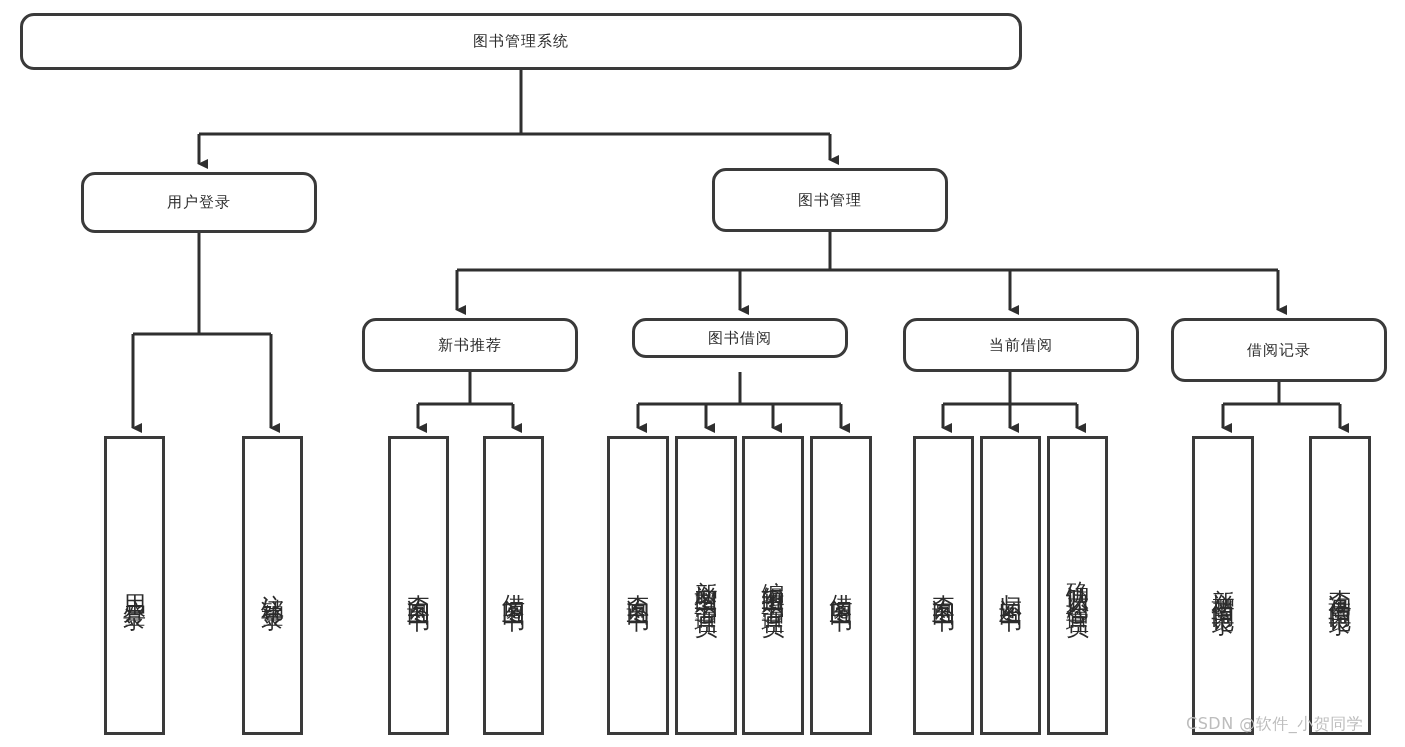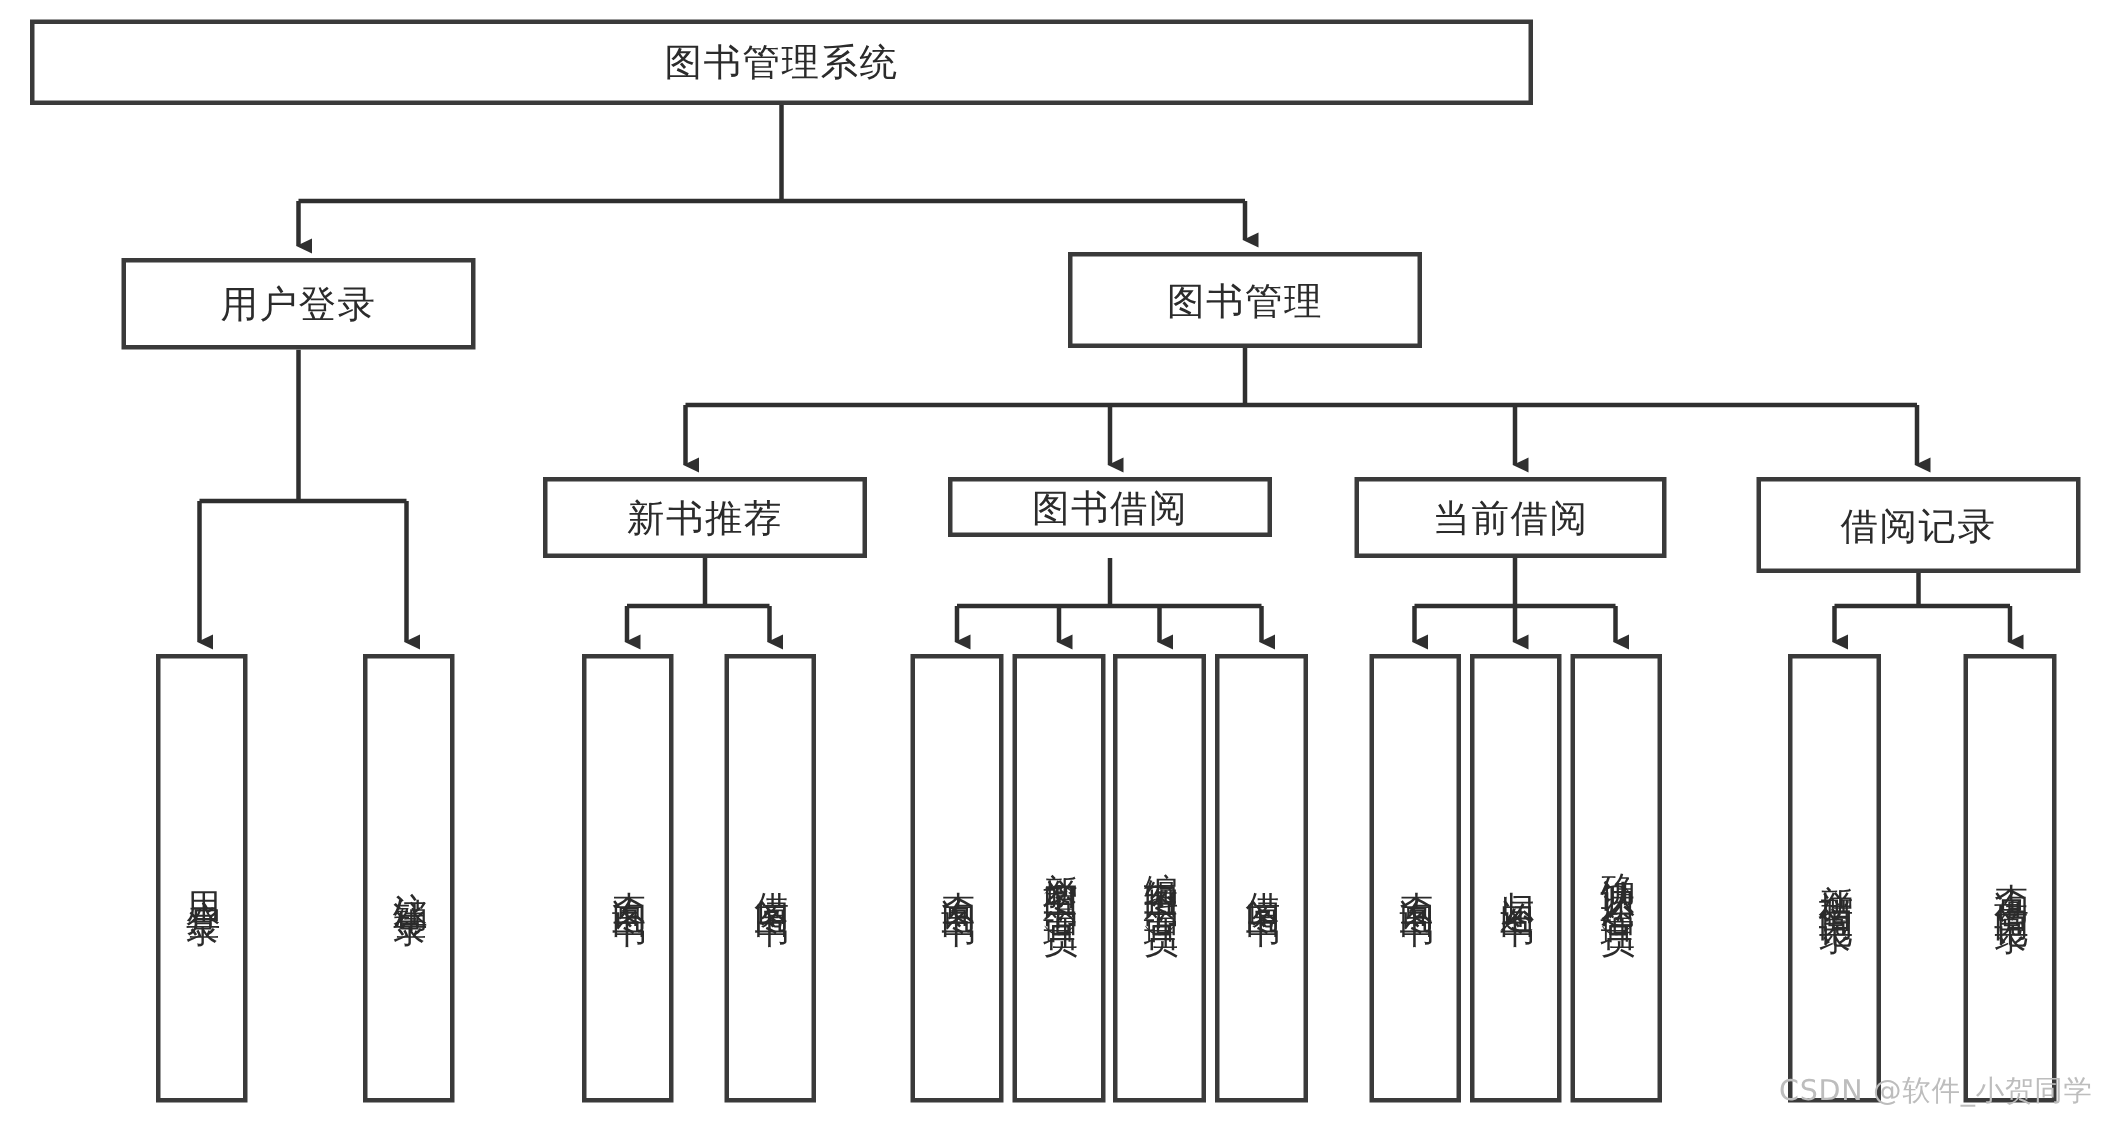"图书管理系统" .node-h { border-radius: none -> 14px; font-size: 25px -> 15px }
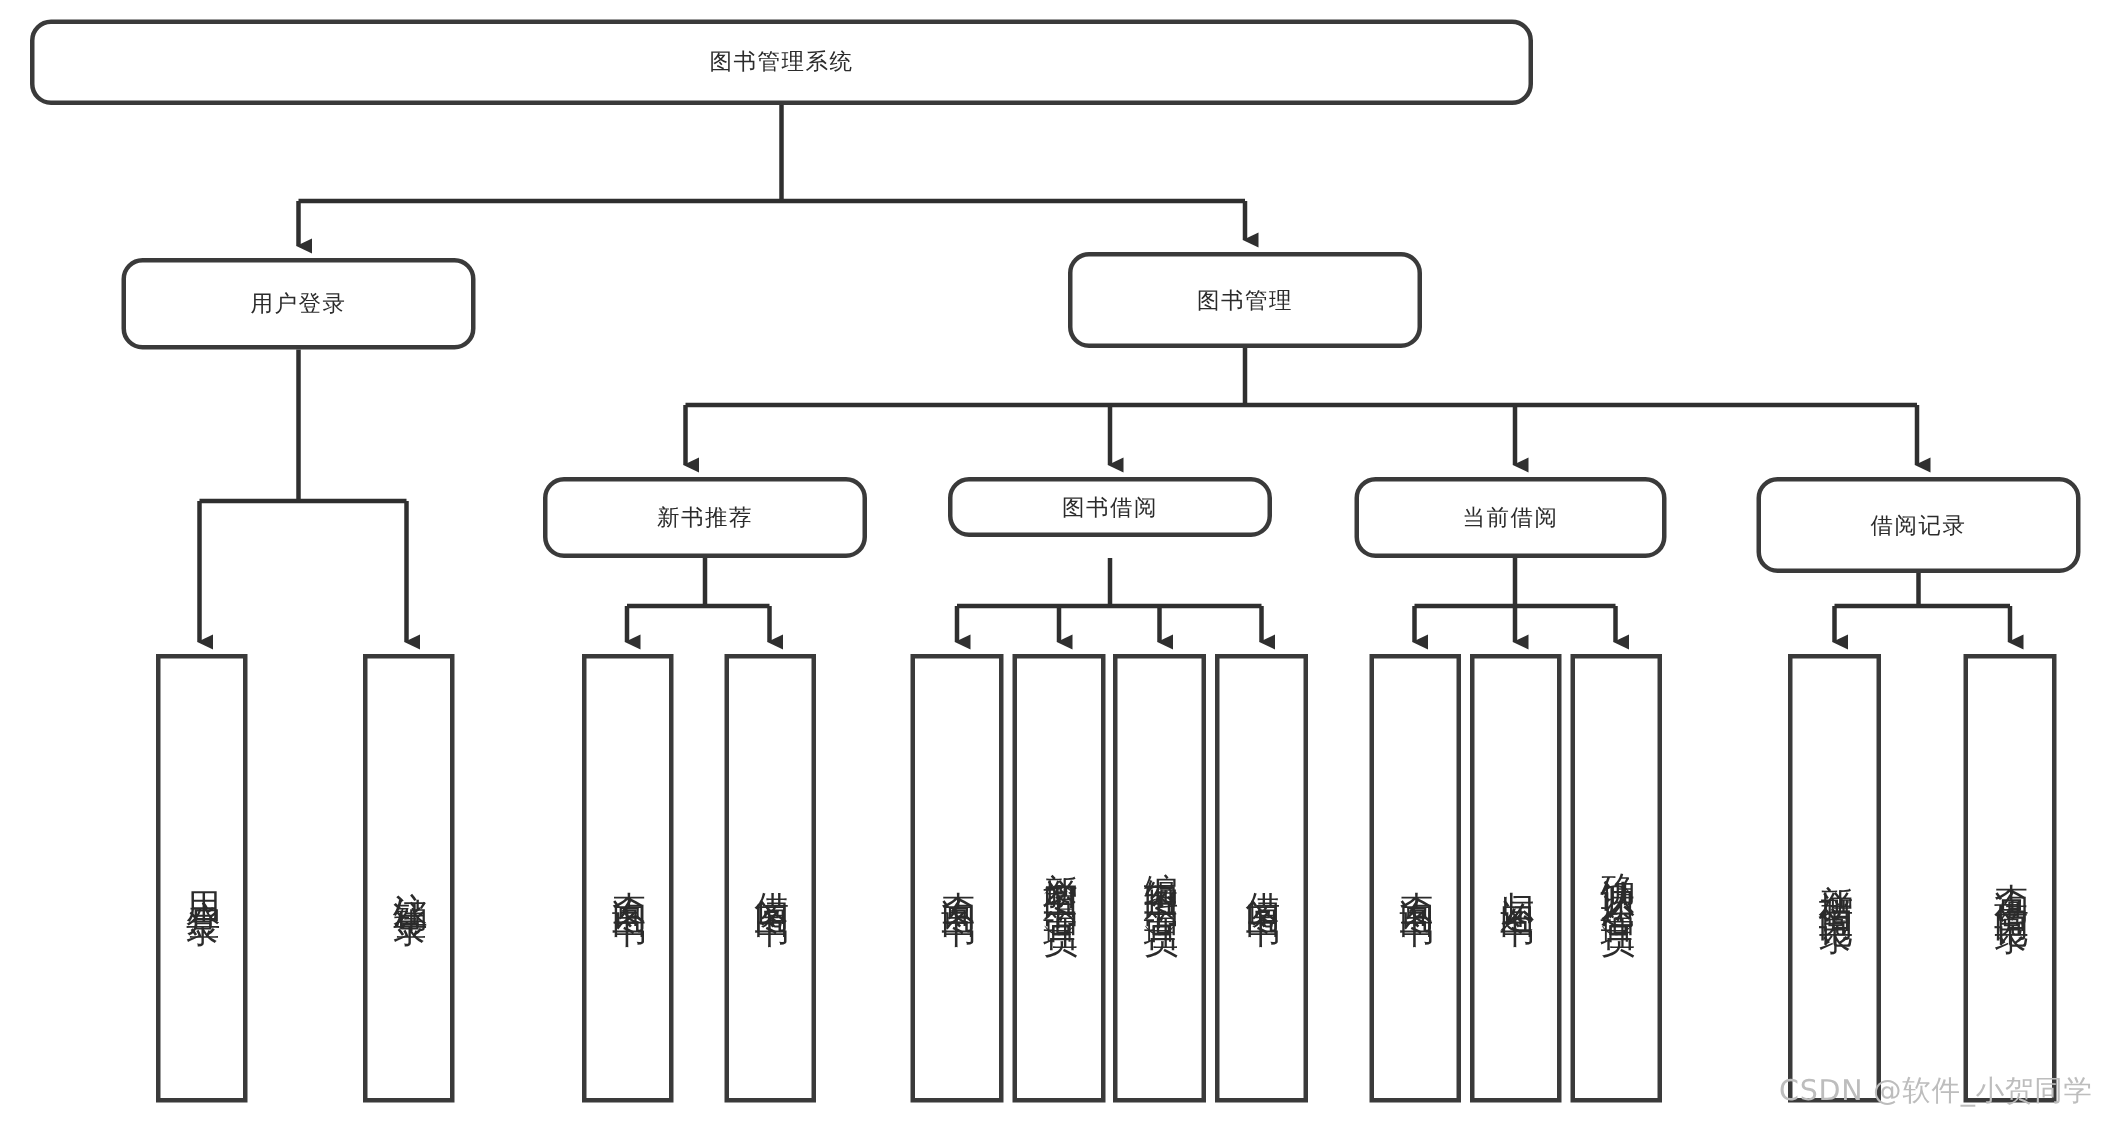"当前借阅" div.node-box { width: 208px -> 236px }
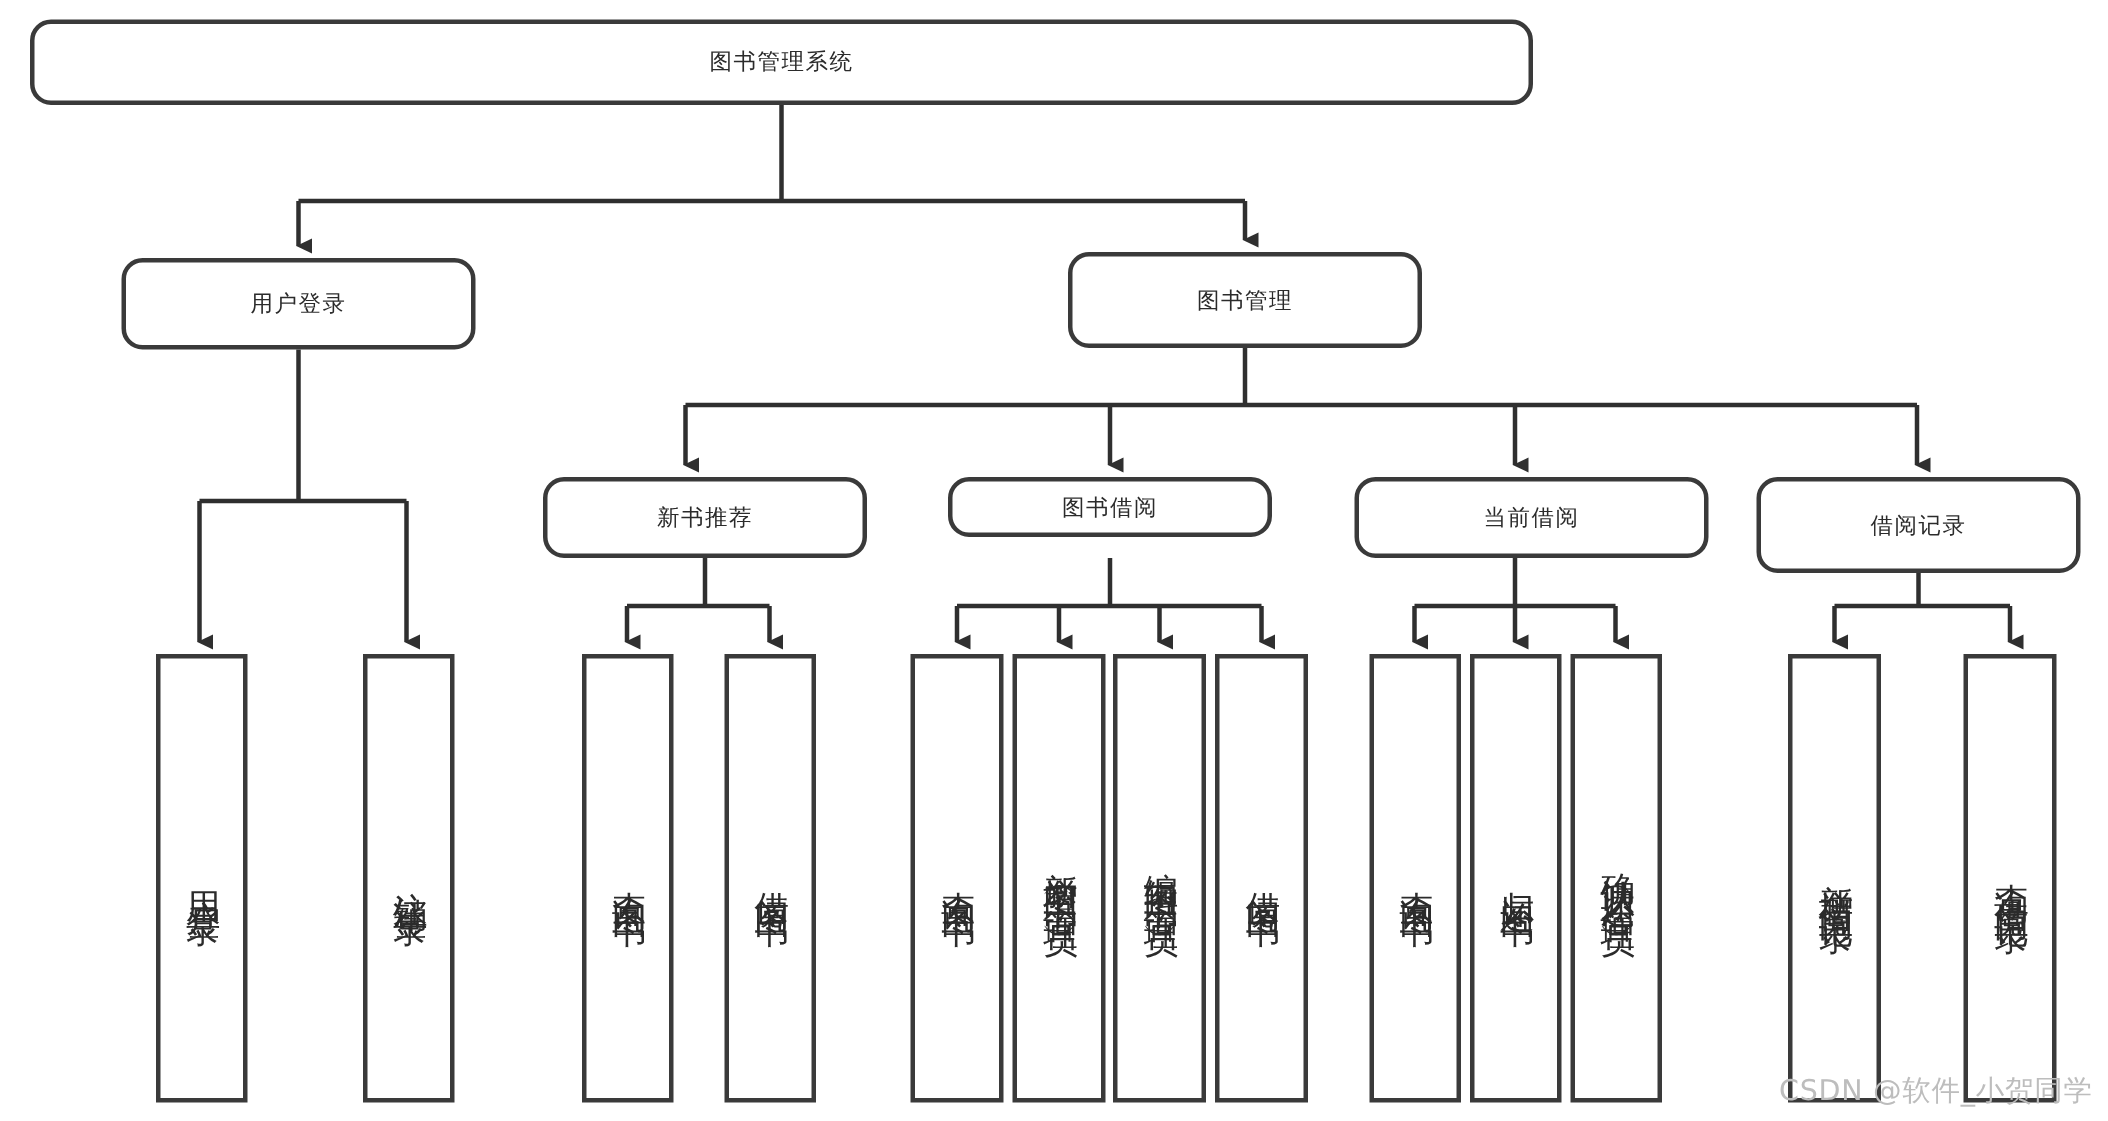"CSDN @软件_小贺同学" .watermark { font-size: 19px -> 16px }
